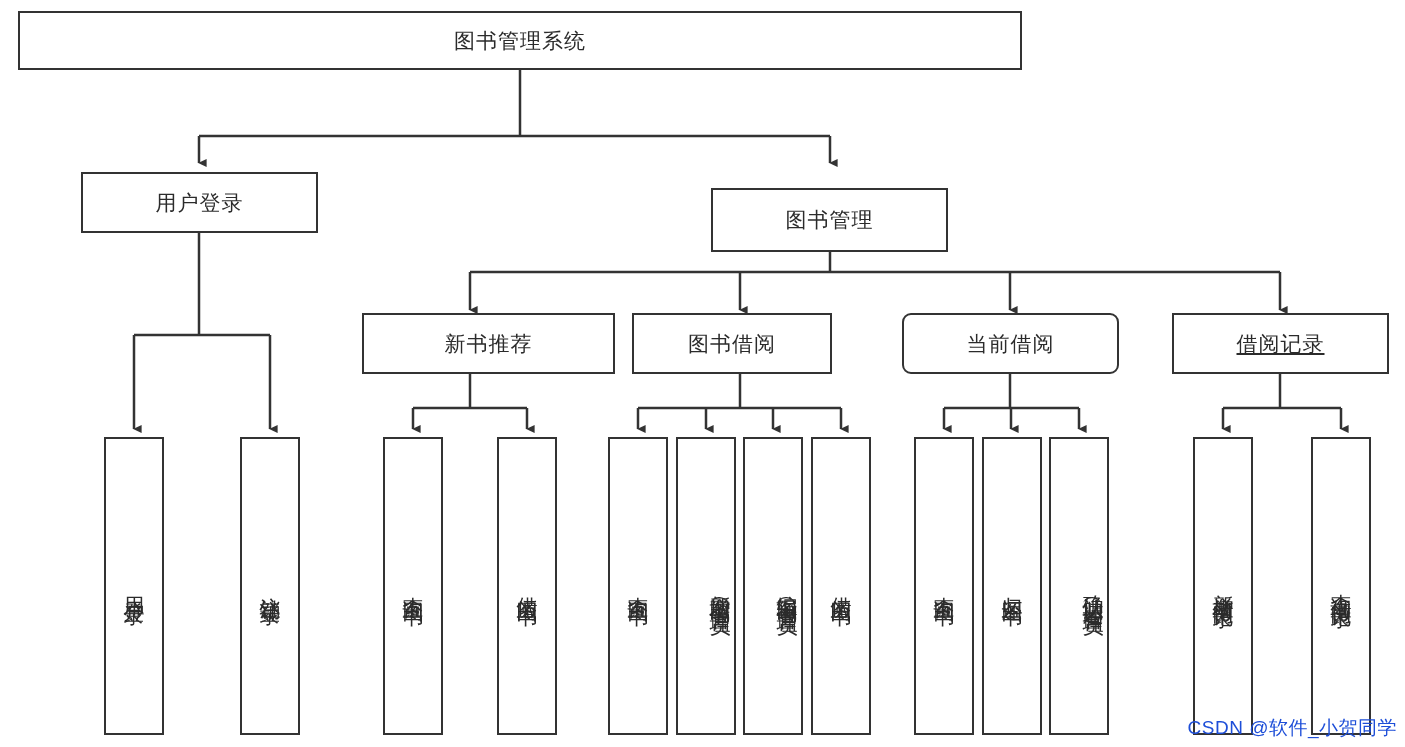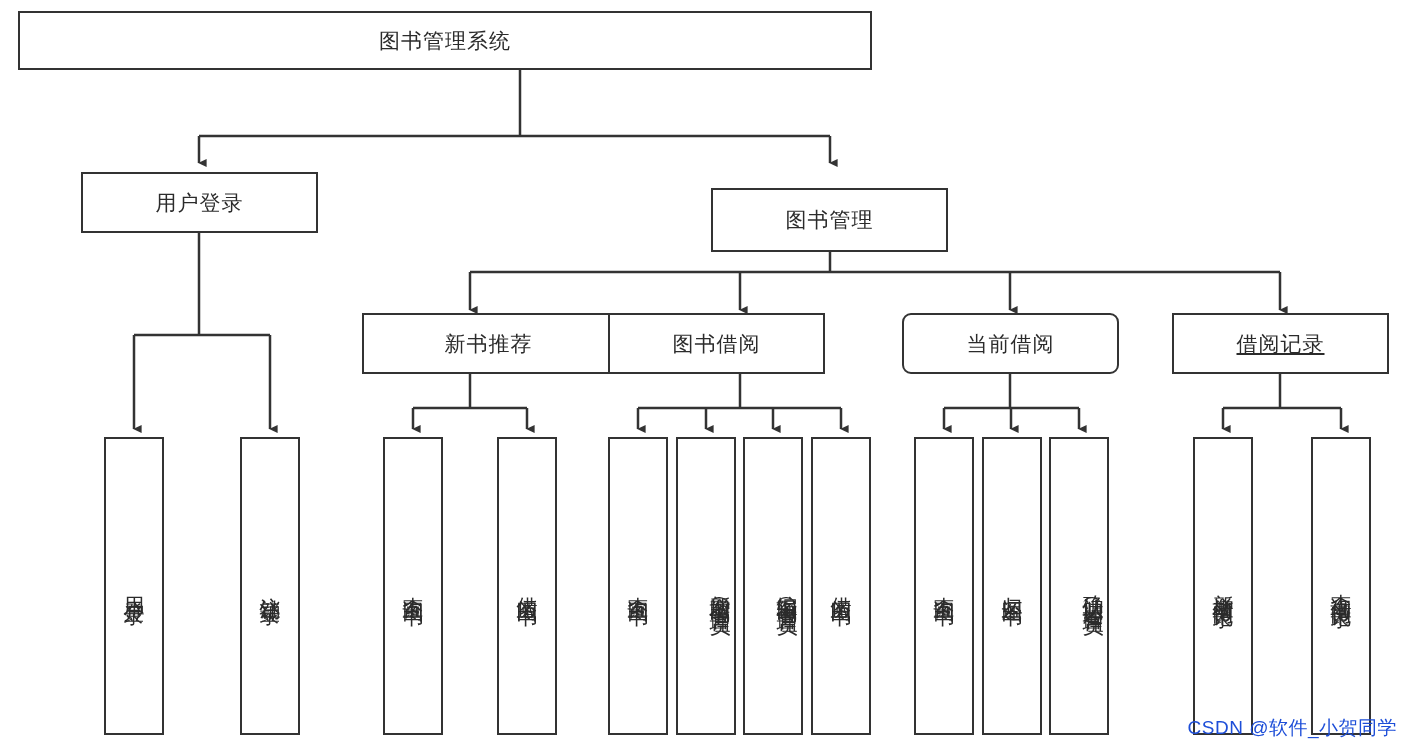"图书管理系统" div.node { width: 854px -> 1004px }
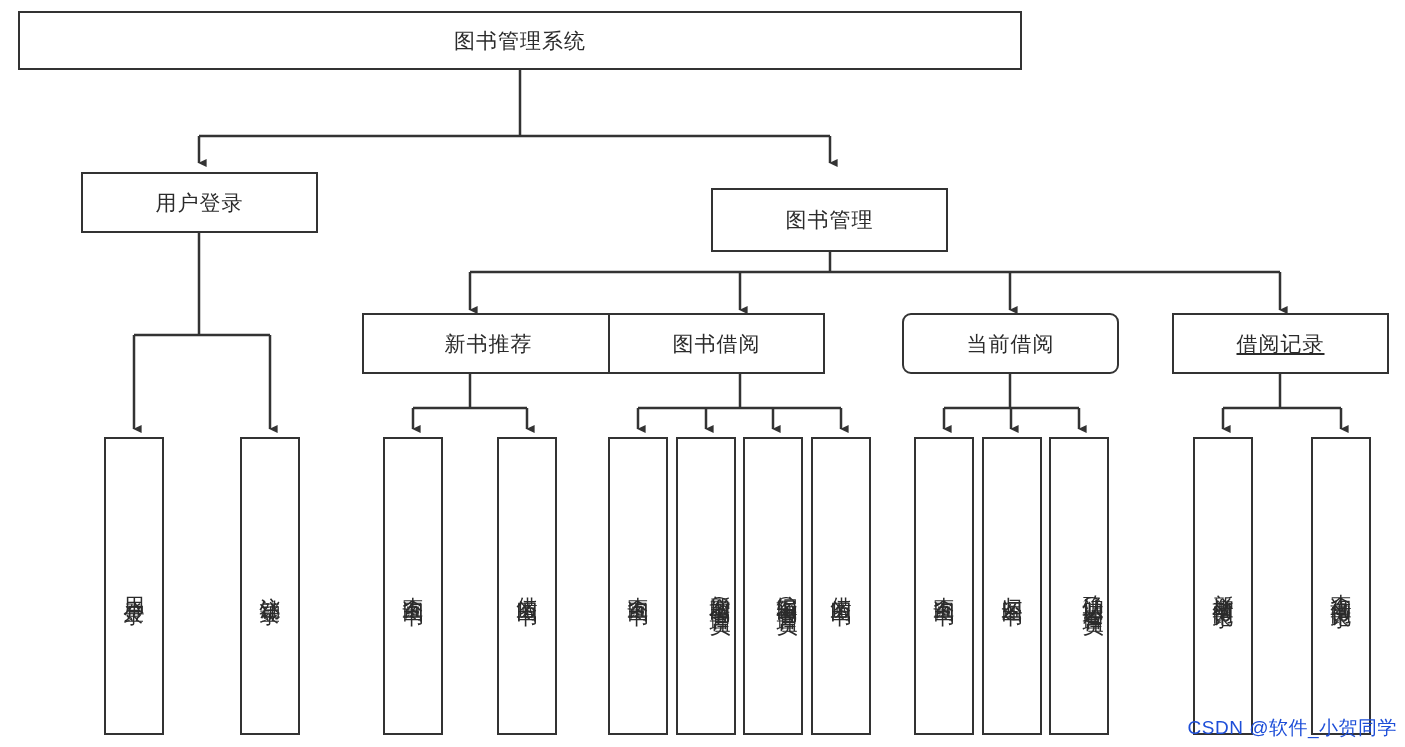"图书借阅" div.node { left: 608px -> 632px; width: 217px -> 200px }
